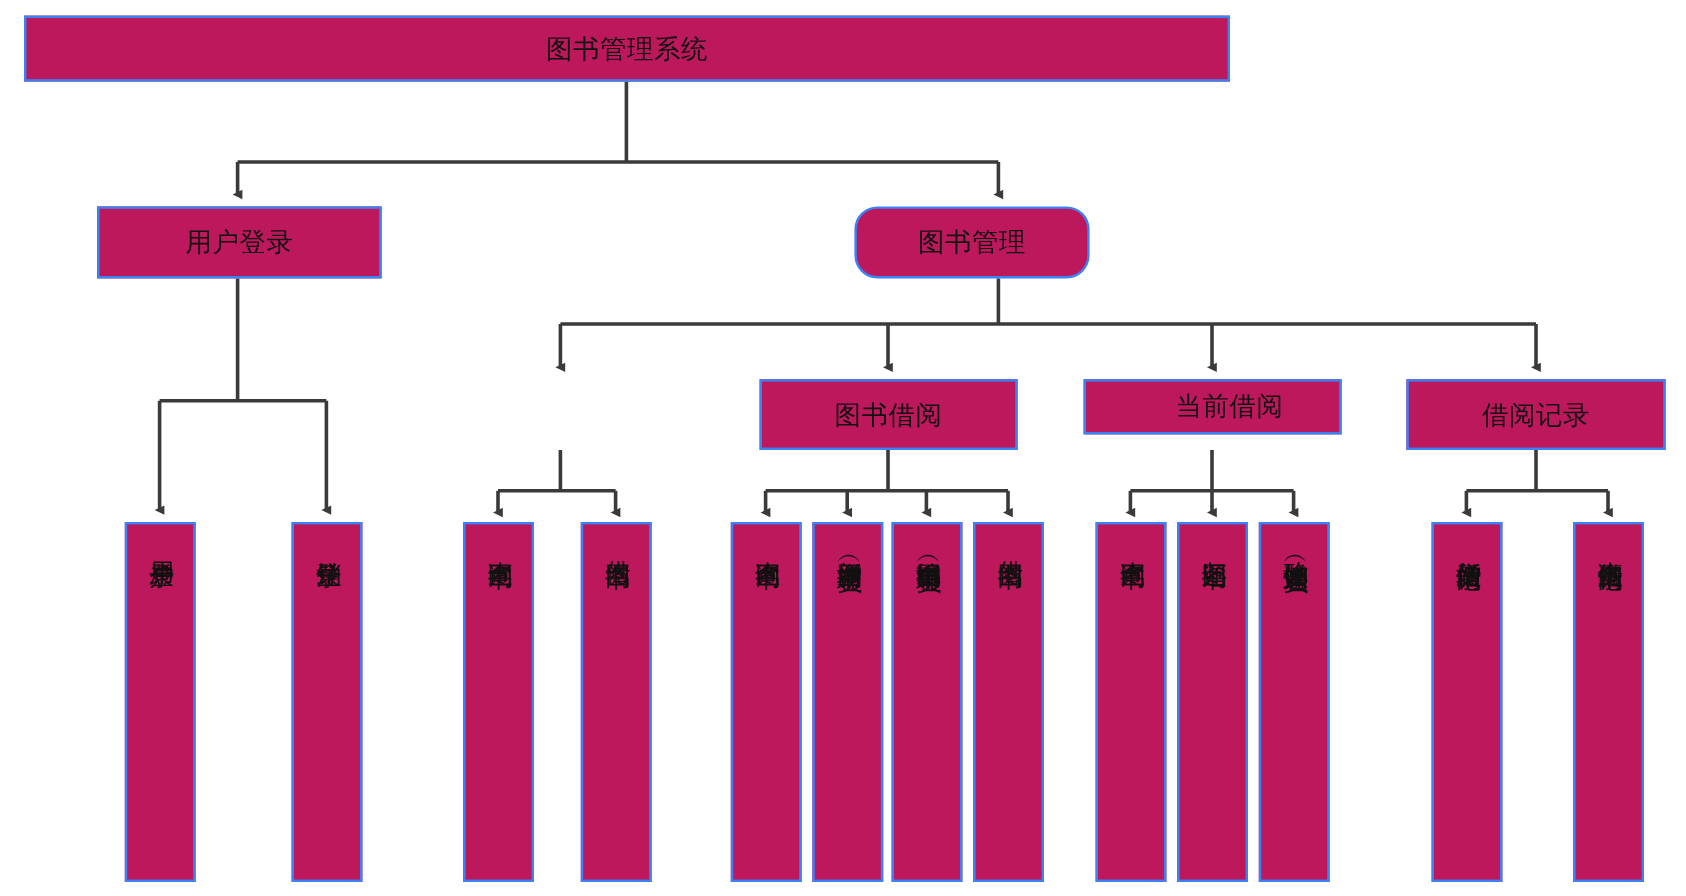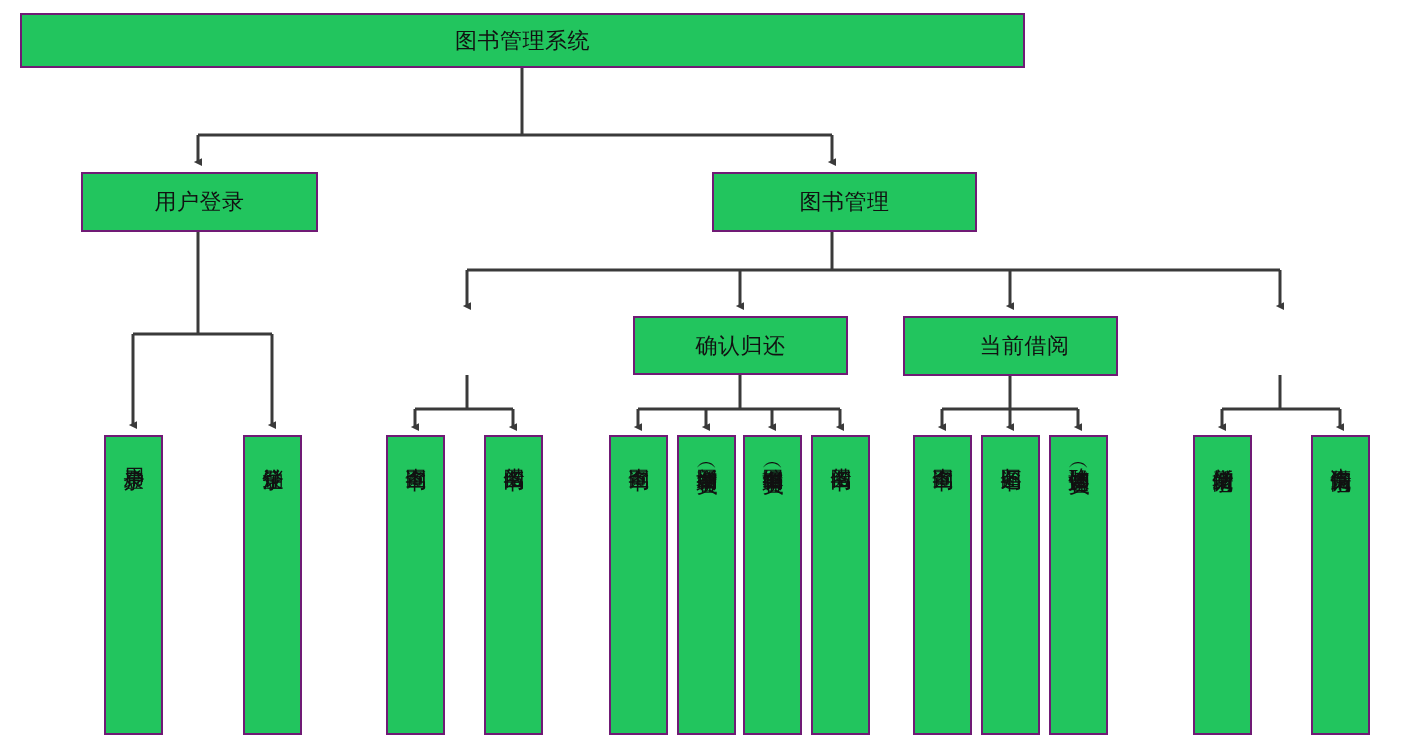"图书管理系统" .node { background: #22c55e -> #be185d; border: 2px solid #701a75 -> 2px solid #3b82f6 }
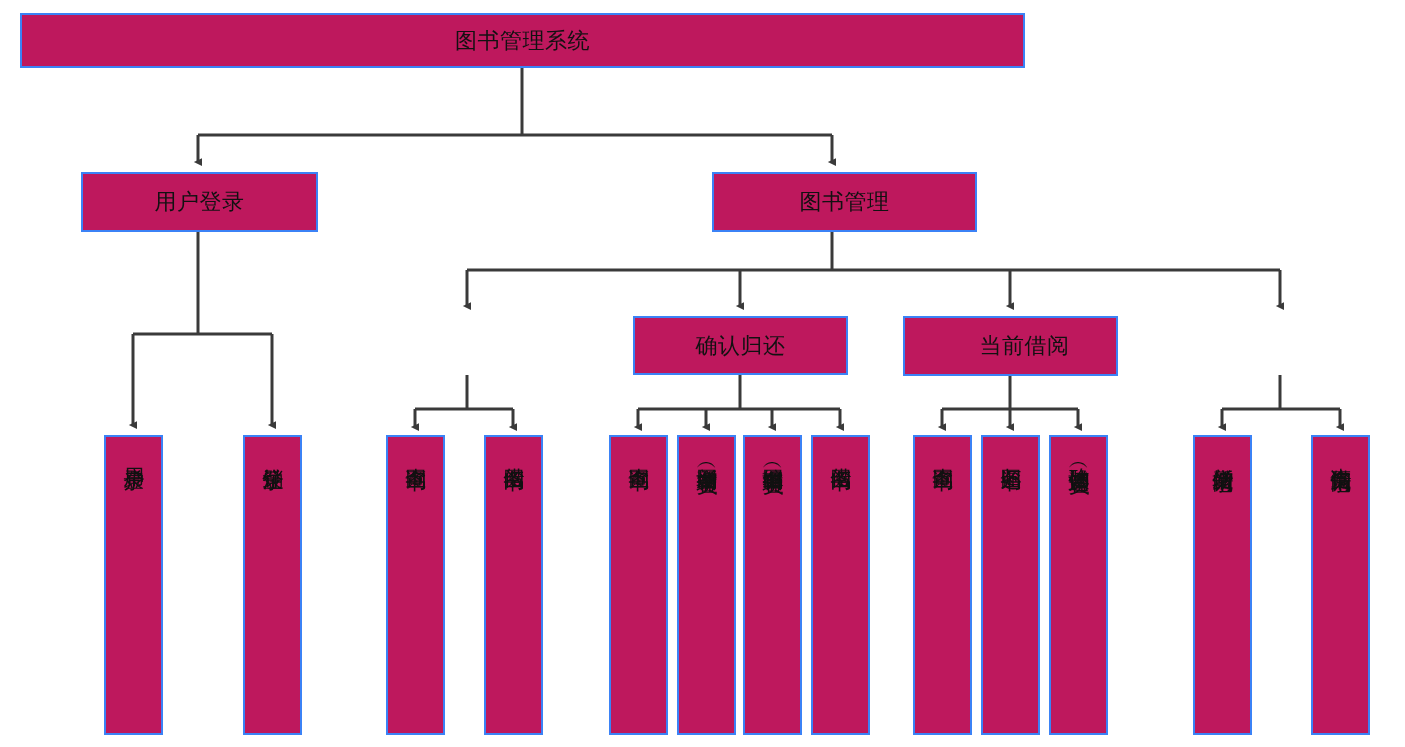"图书管理" div.node { border-radius: none -> 19px; width: 265px -> 196px }
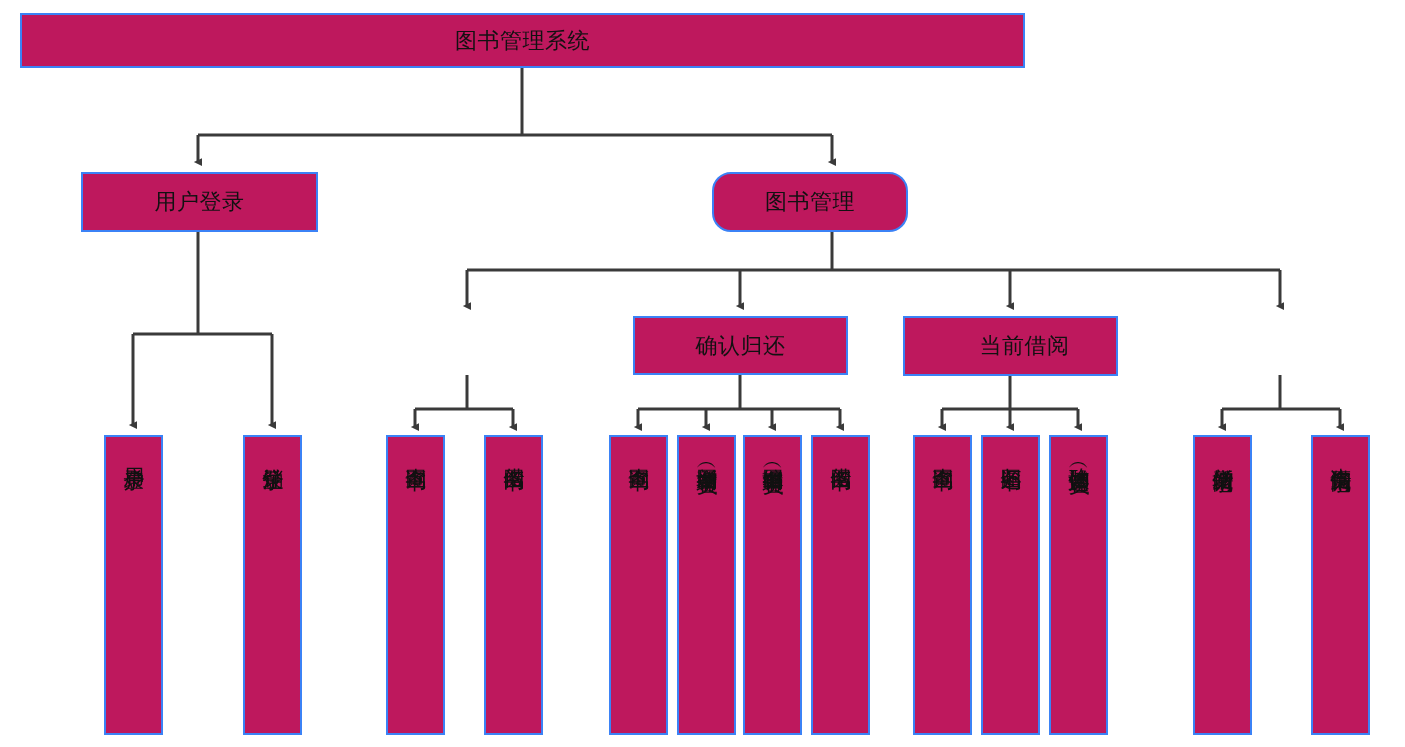"确认归还" span.node-label { text: 确认归还 -> 图书借阅 }
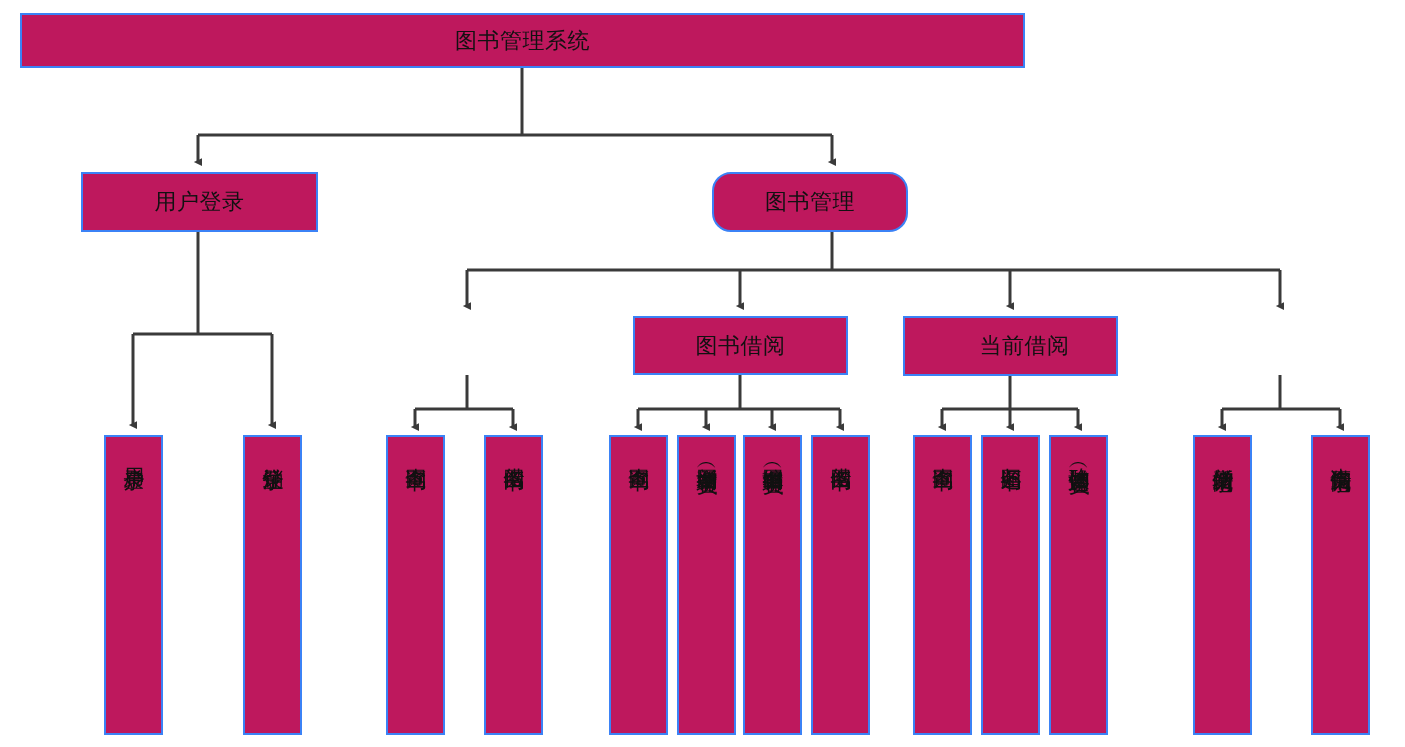"当前借阅" div.node { height: 60px -> 46px }
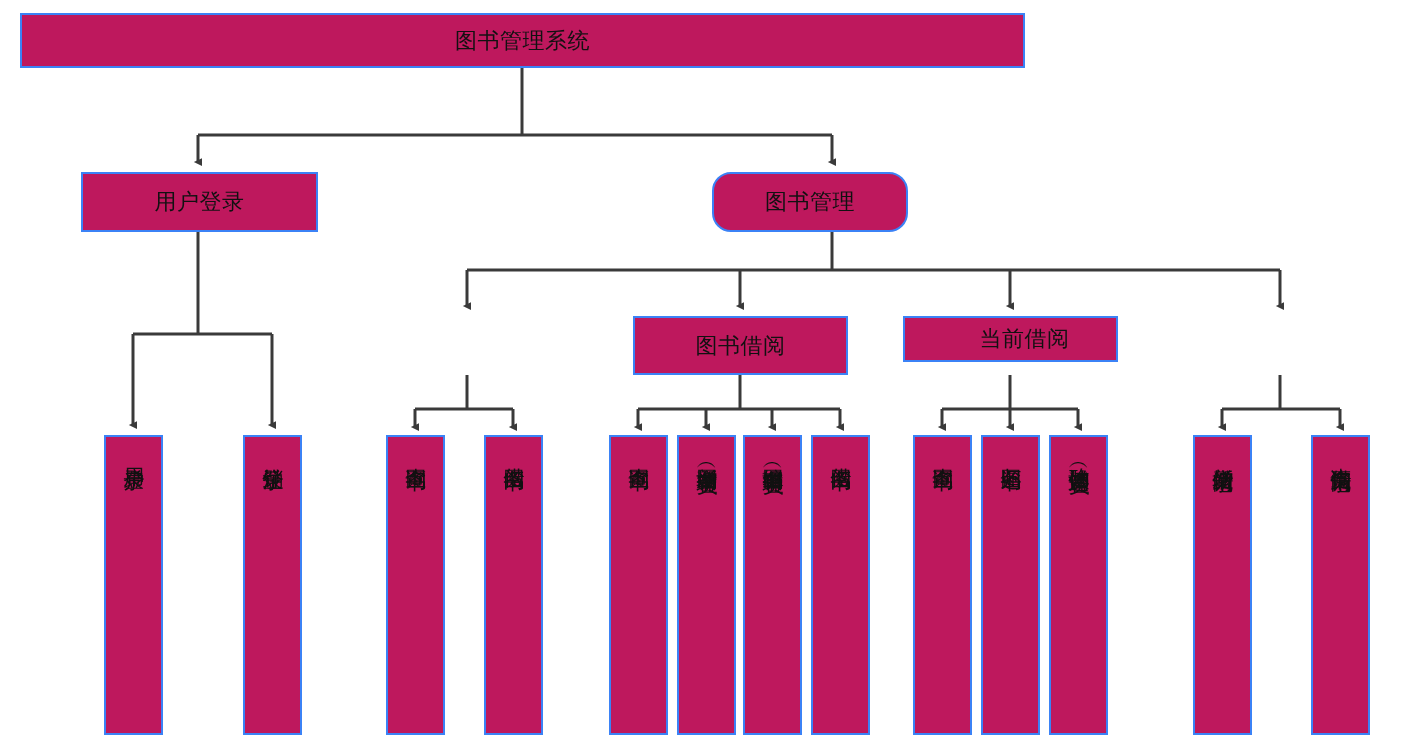"借阅记录" div.node { html: none -> <div> <span>借阅记录</span> </div> }
